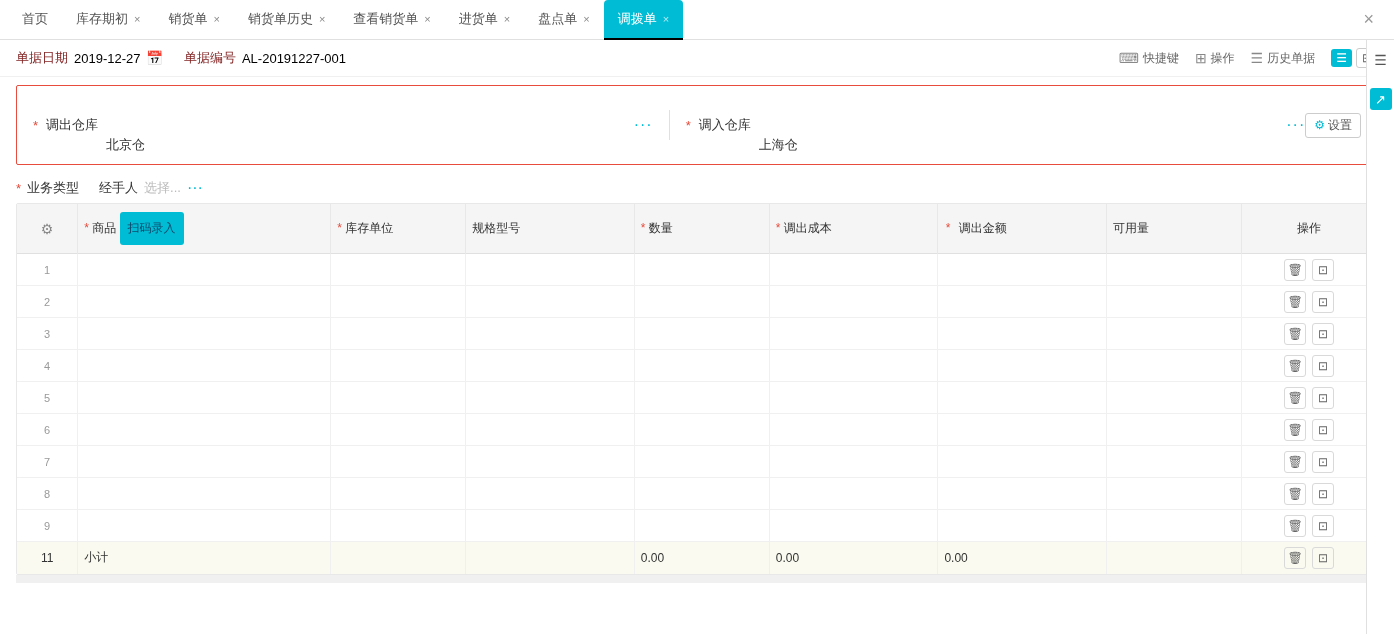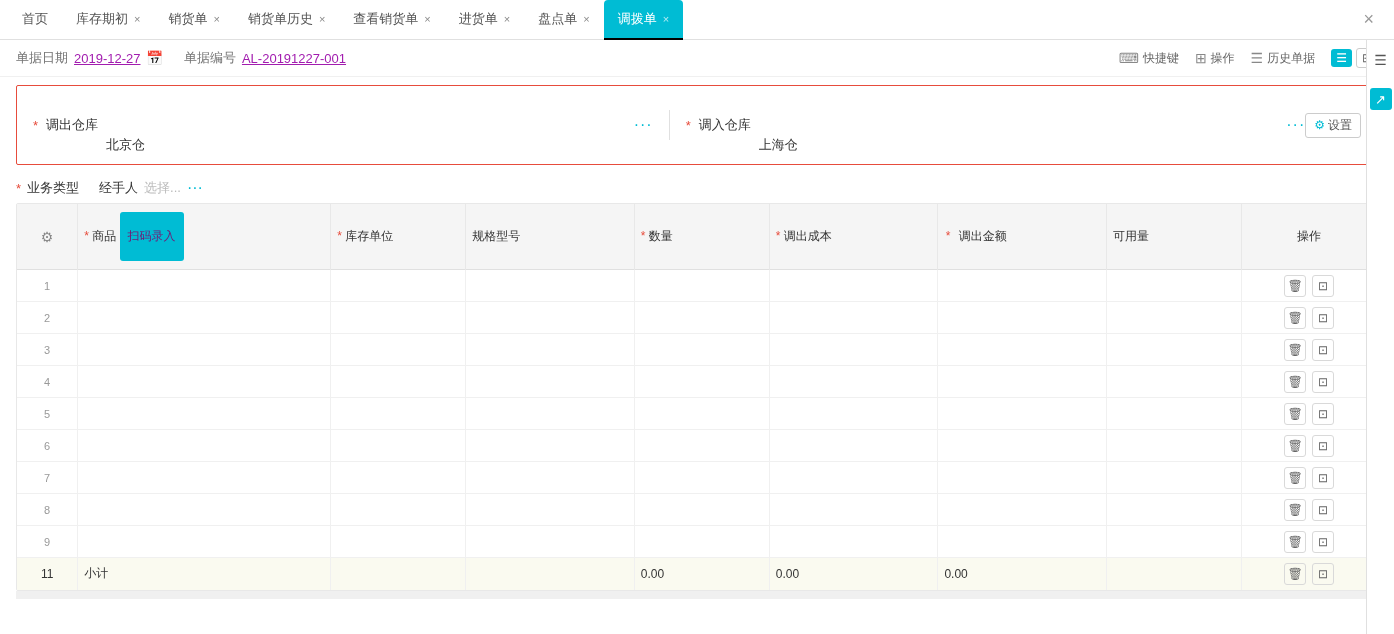"单据日期" .form-header-item label { color: #737373 -> #7f1d1d }
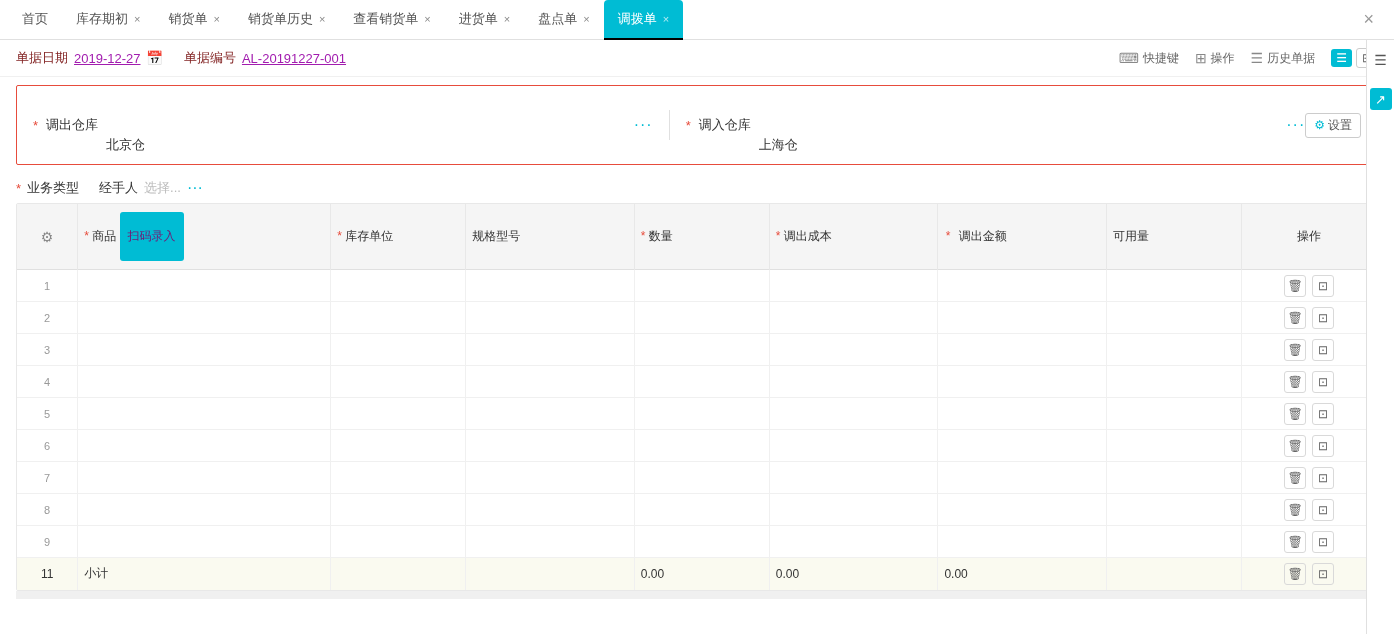"2019-12-27" .form-header-item .value { color: #a21caf -> #000000; text-decoration: underline -> none }
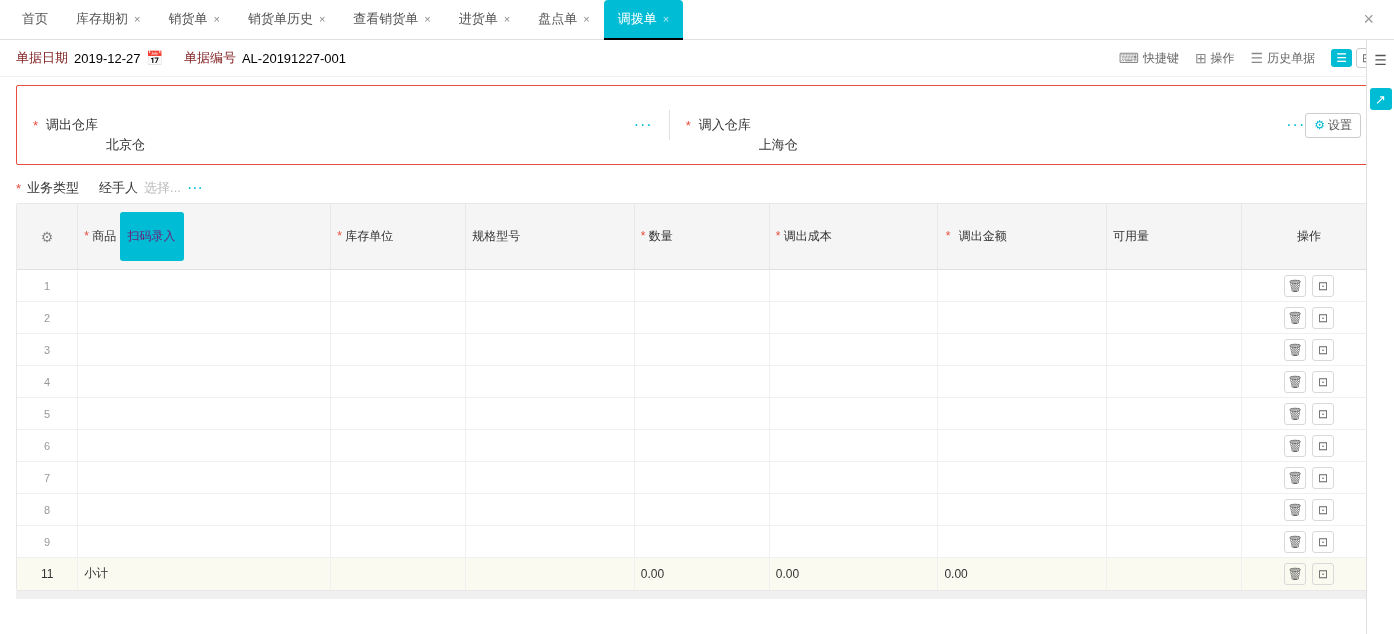"扫码录入" .scan-btn { color: #701a75 -> #0c4a6e; padding: 16px 8px -> 8px 8px }
